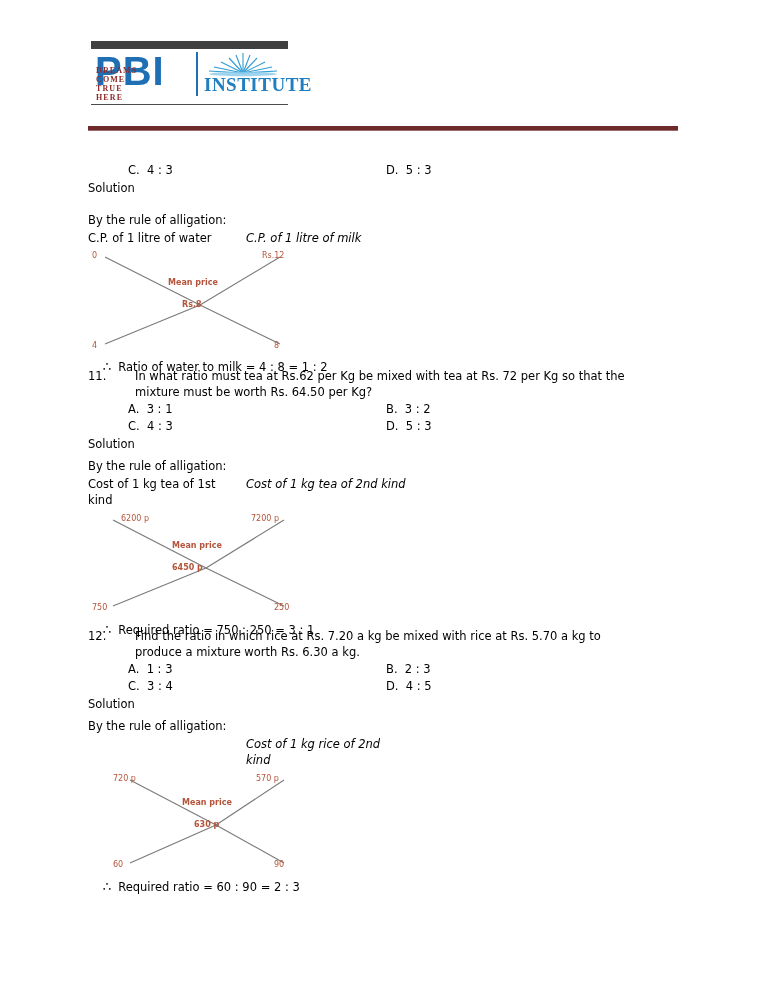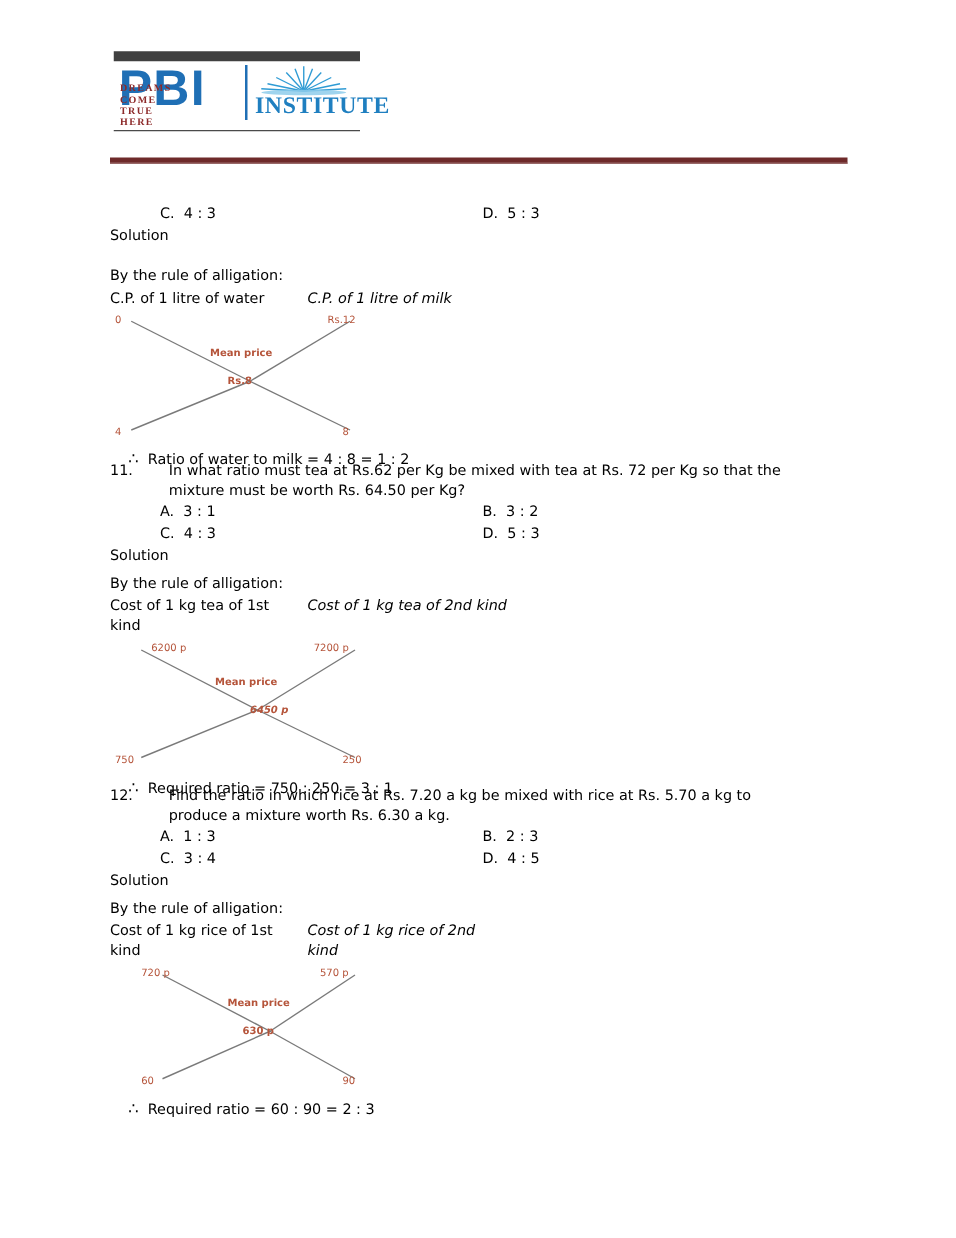"6450 p" span.lbl { font-style: italic -> none; left: 112px -> 84px }
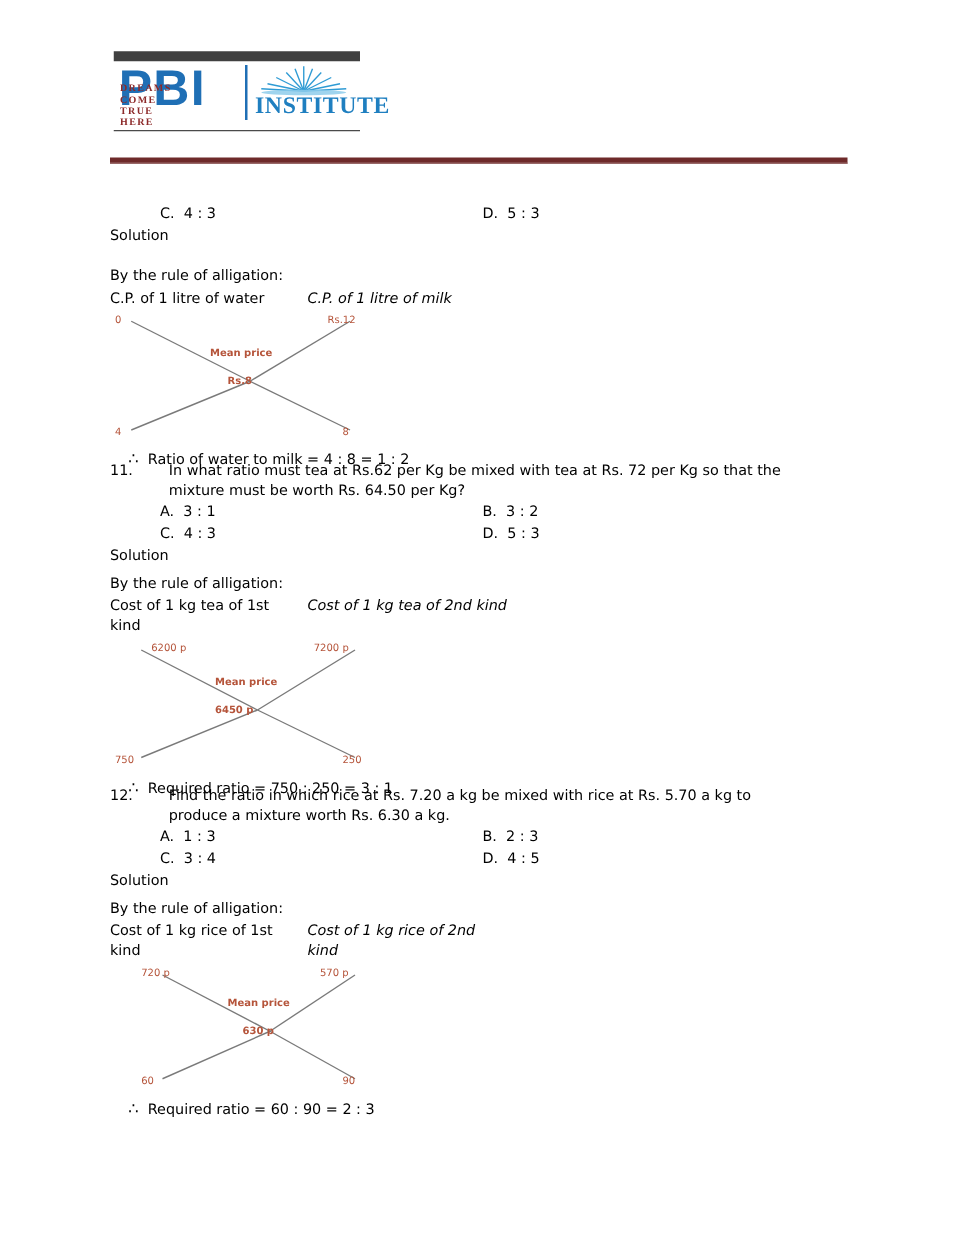"Cost of 1 kg rice of 1st" div.allig-head-l { html: <div>Cost of 1 kg rice of 1st kind</div> -> none }
